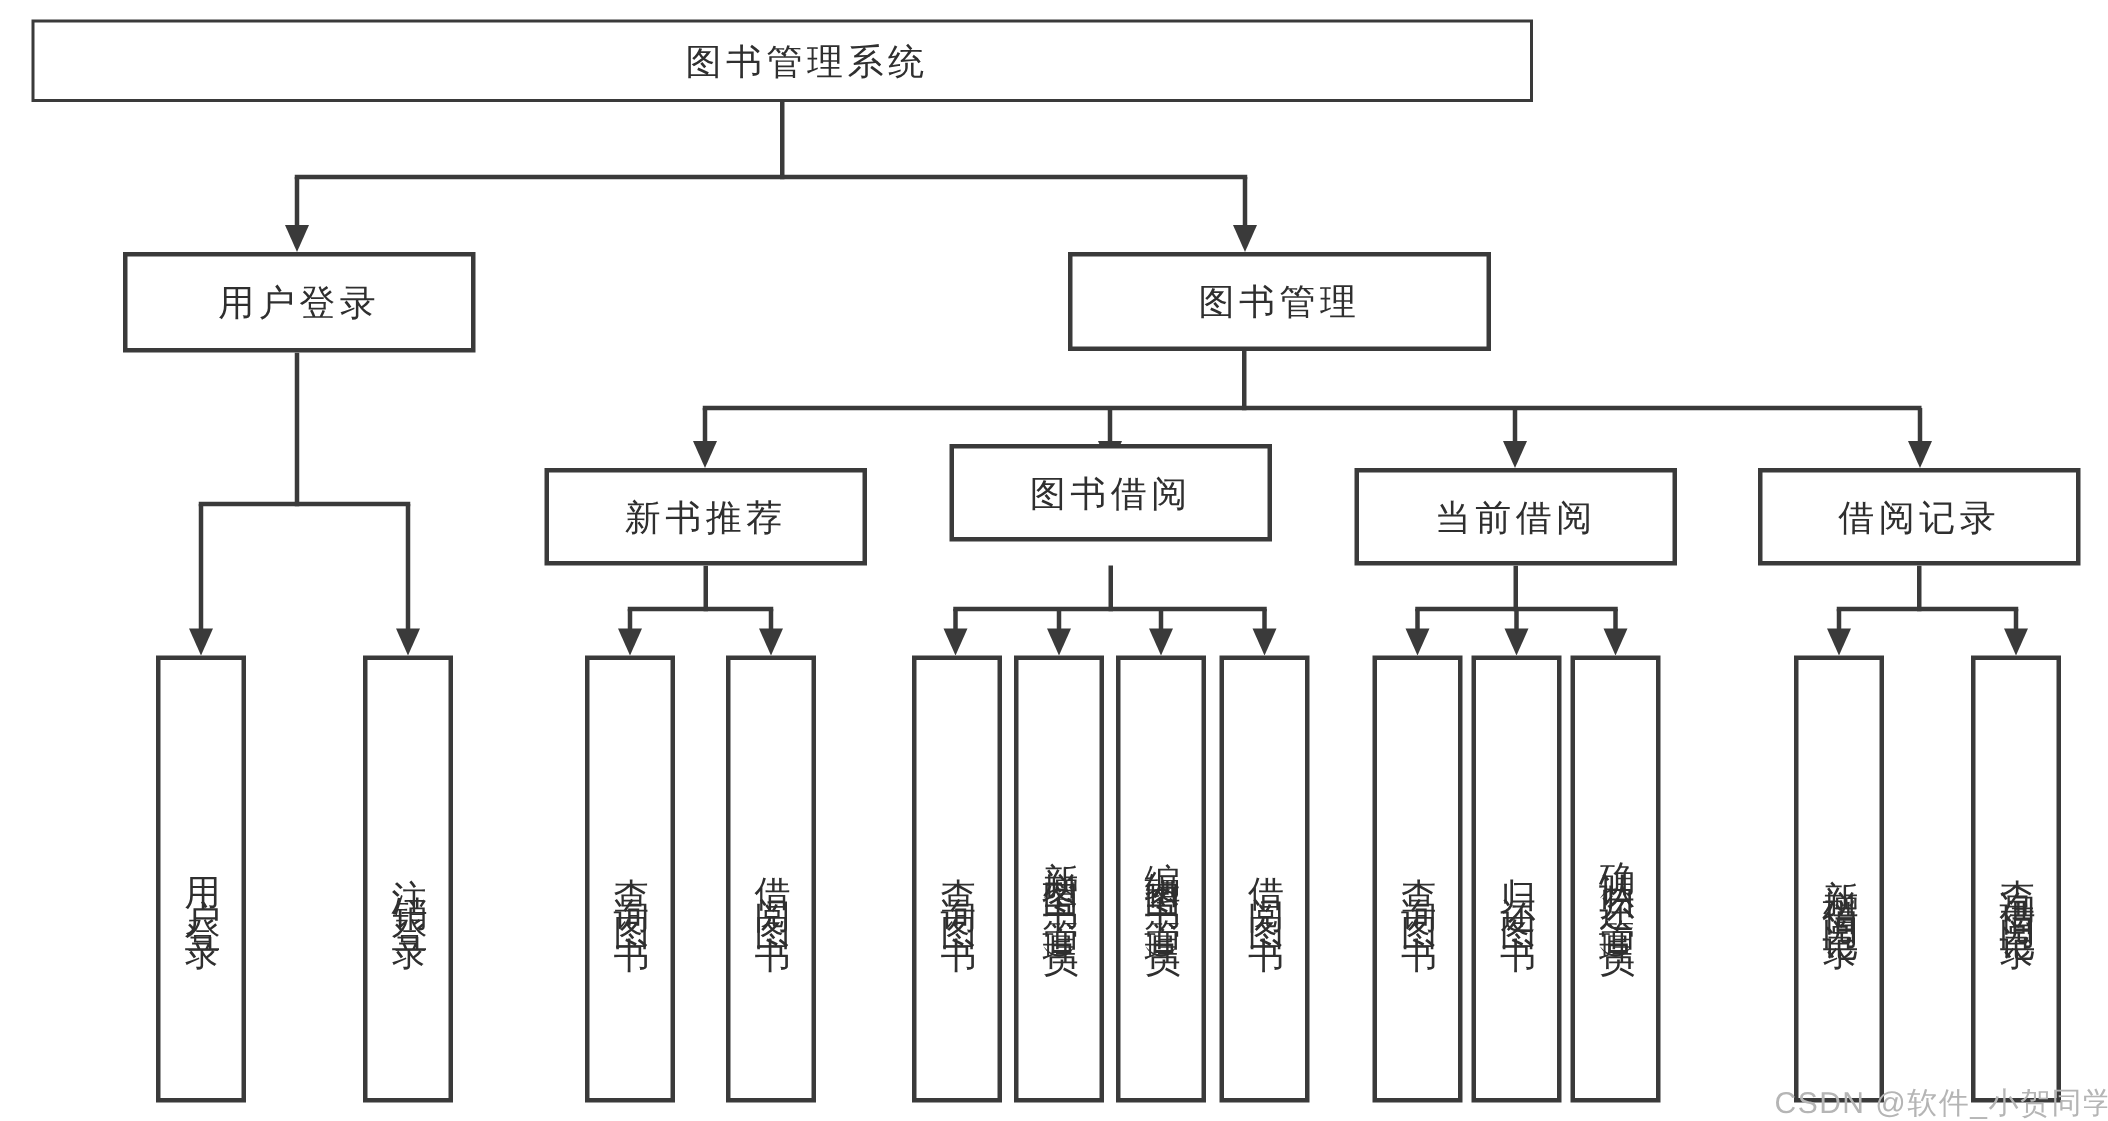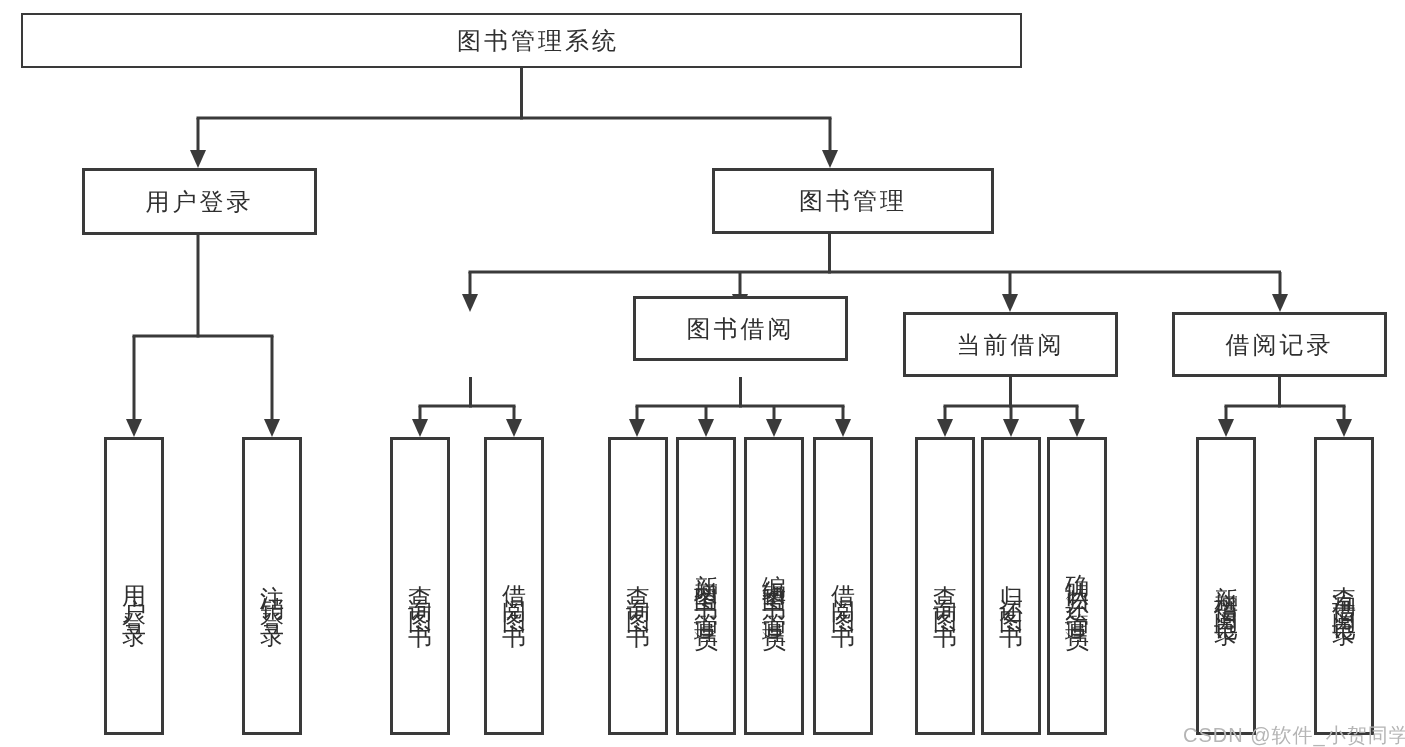"新书推荐" div.node { html: none -> <div> <span>新书推荐</span> </div> }
